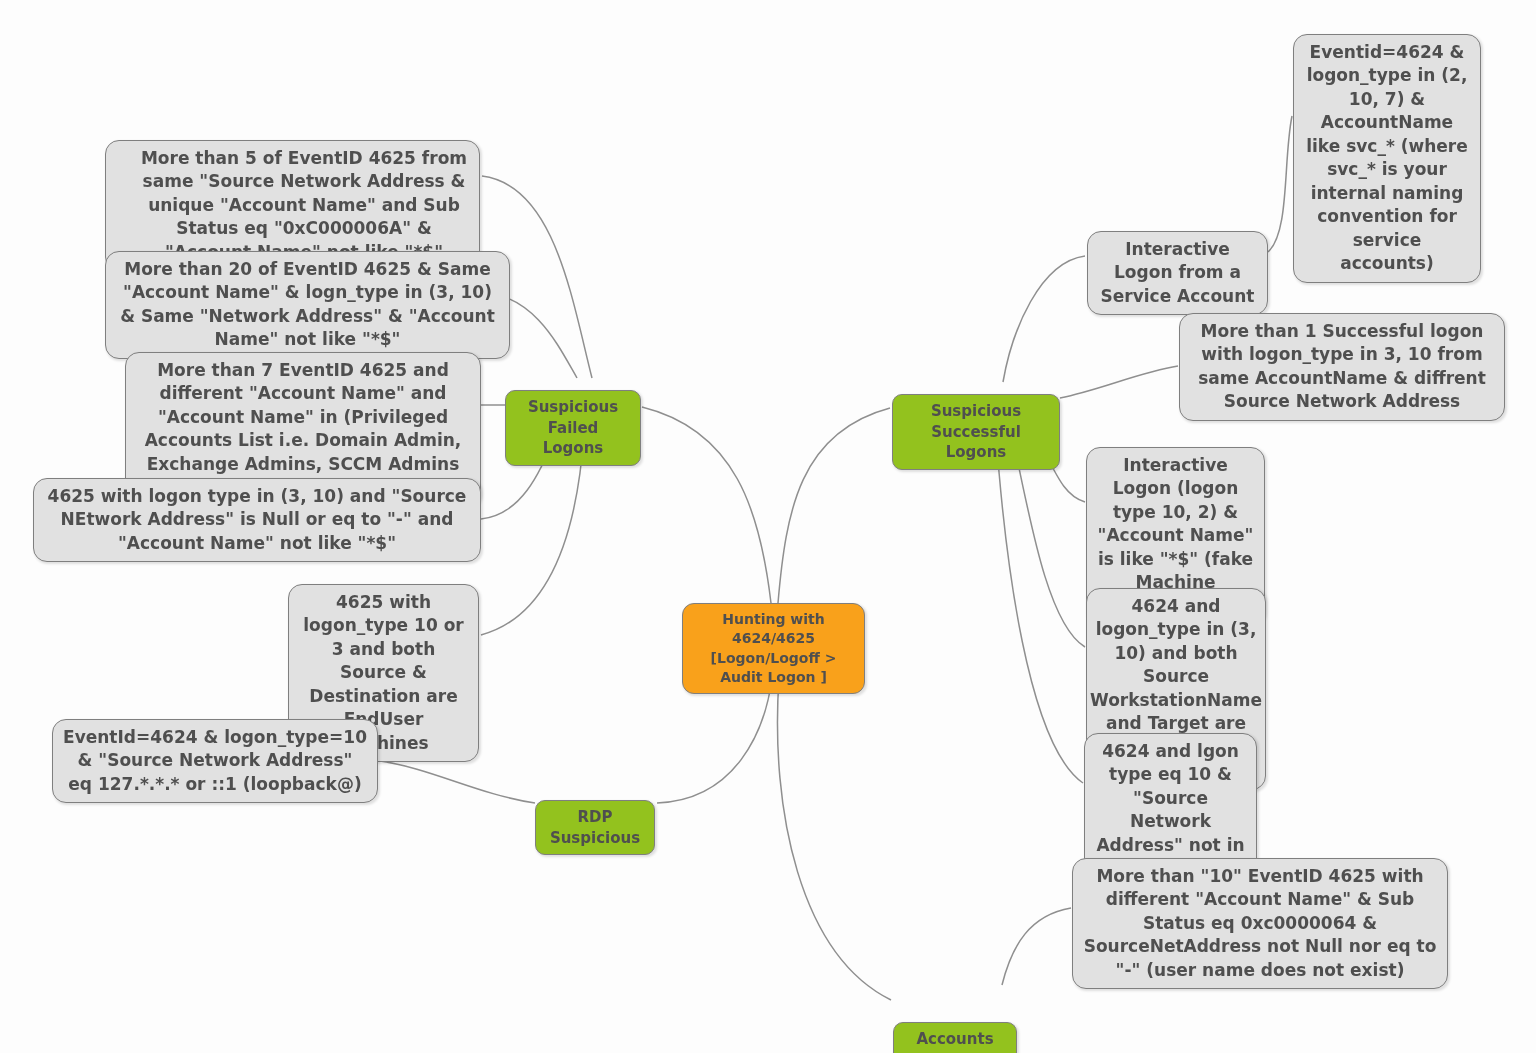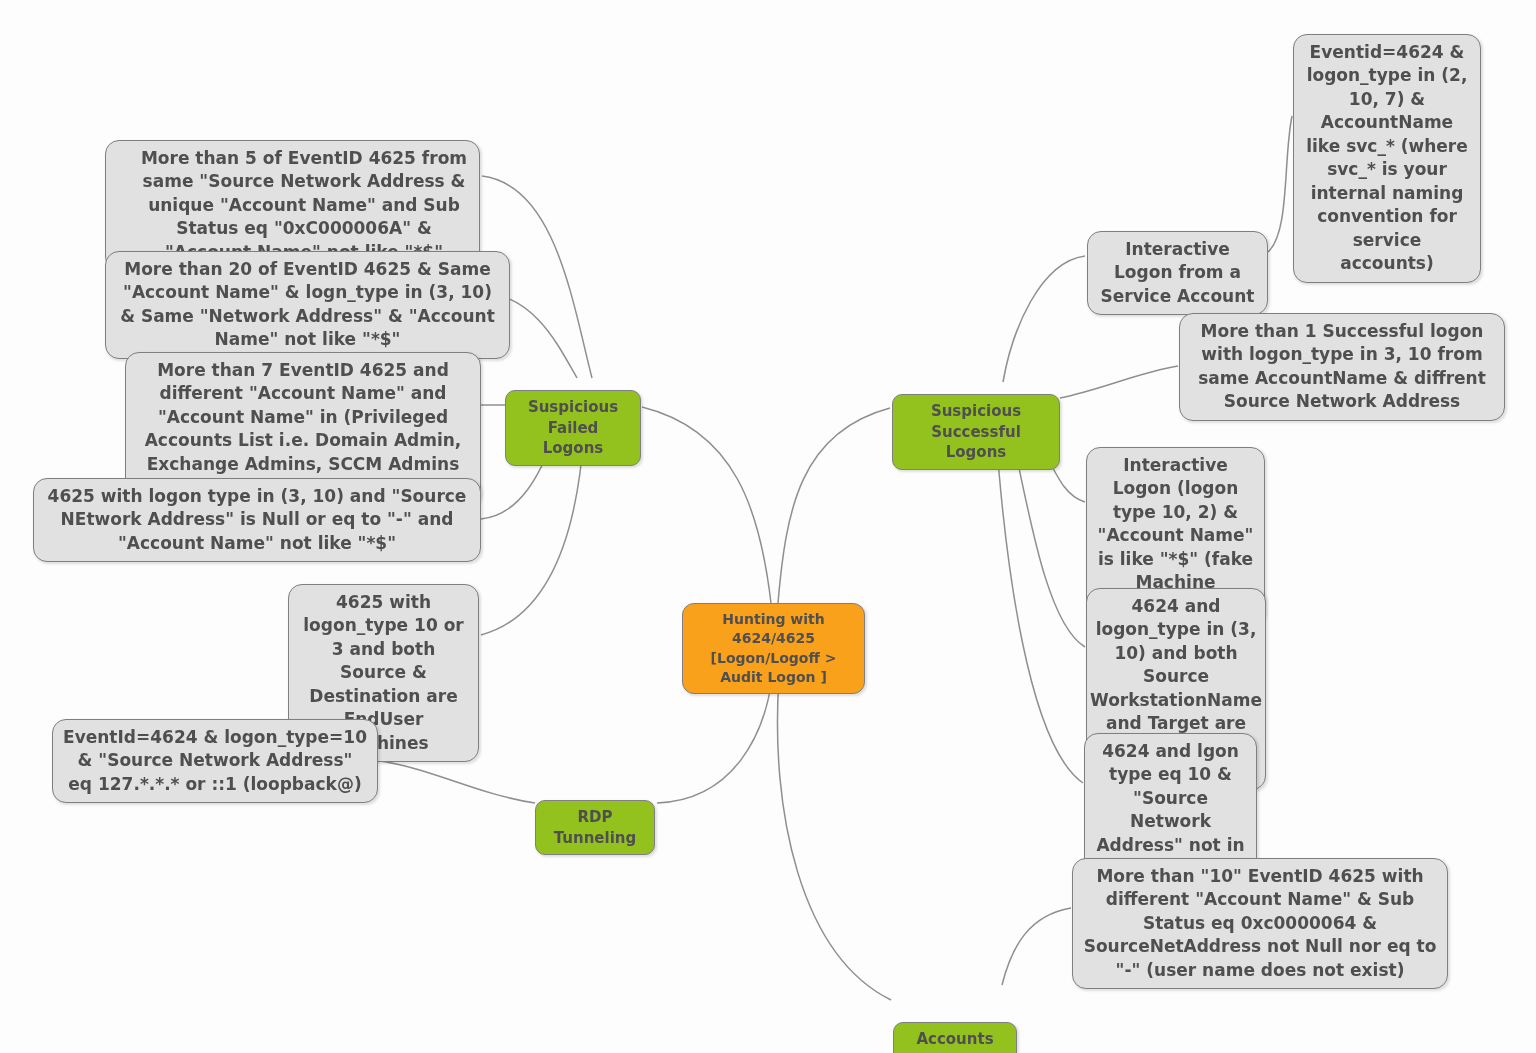"RDP Tunneling" div.node { text: Tunneling -> Suspicious }
